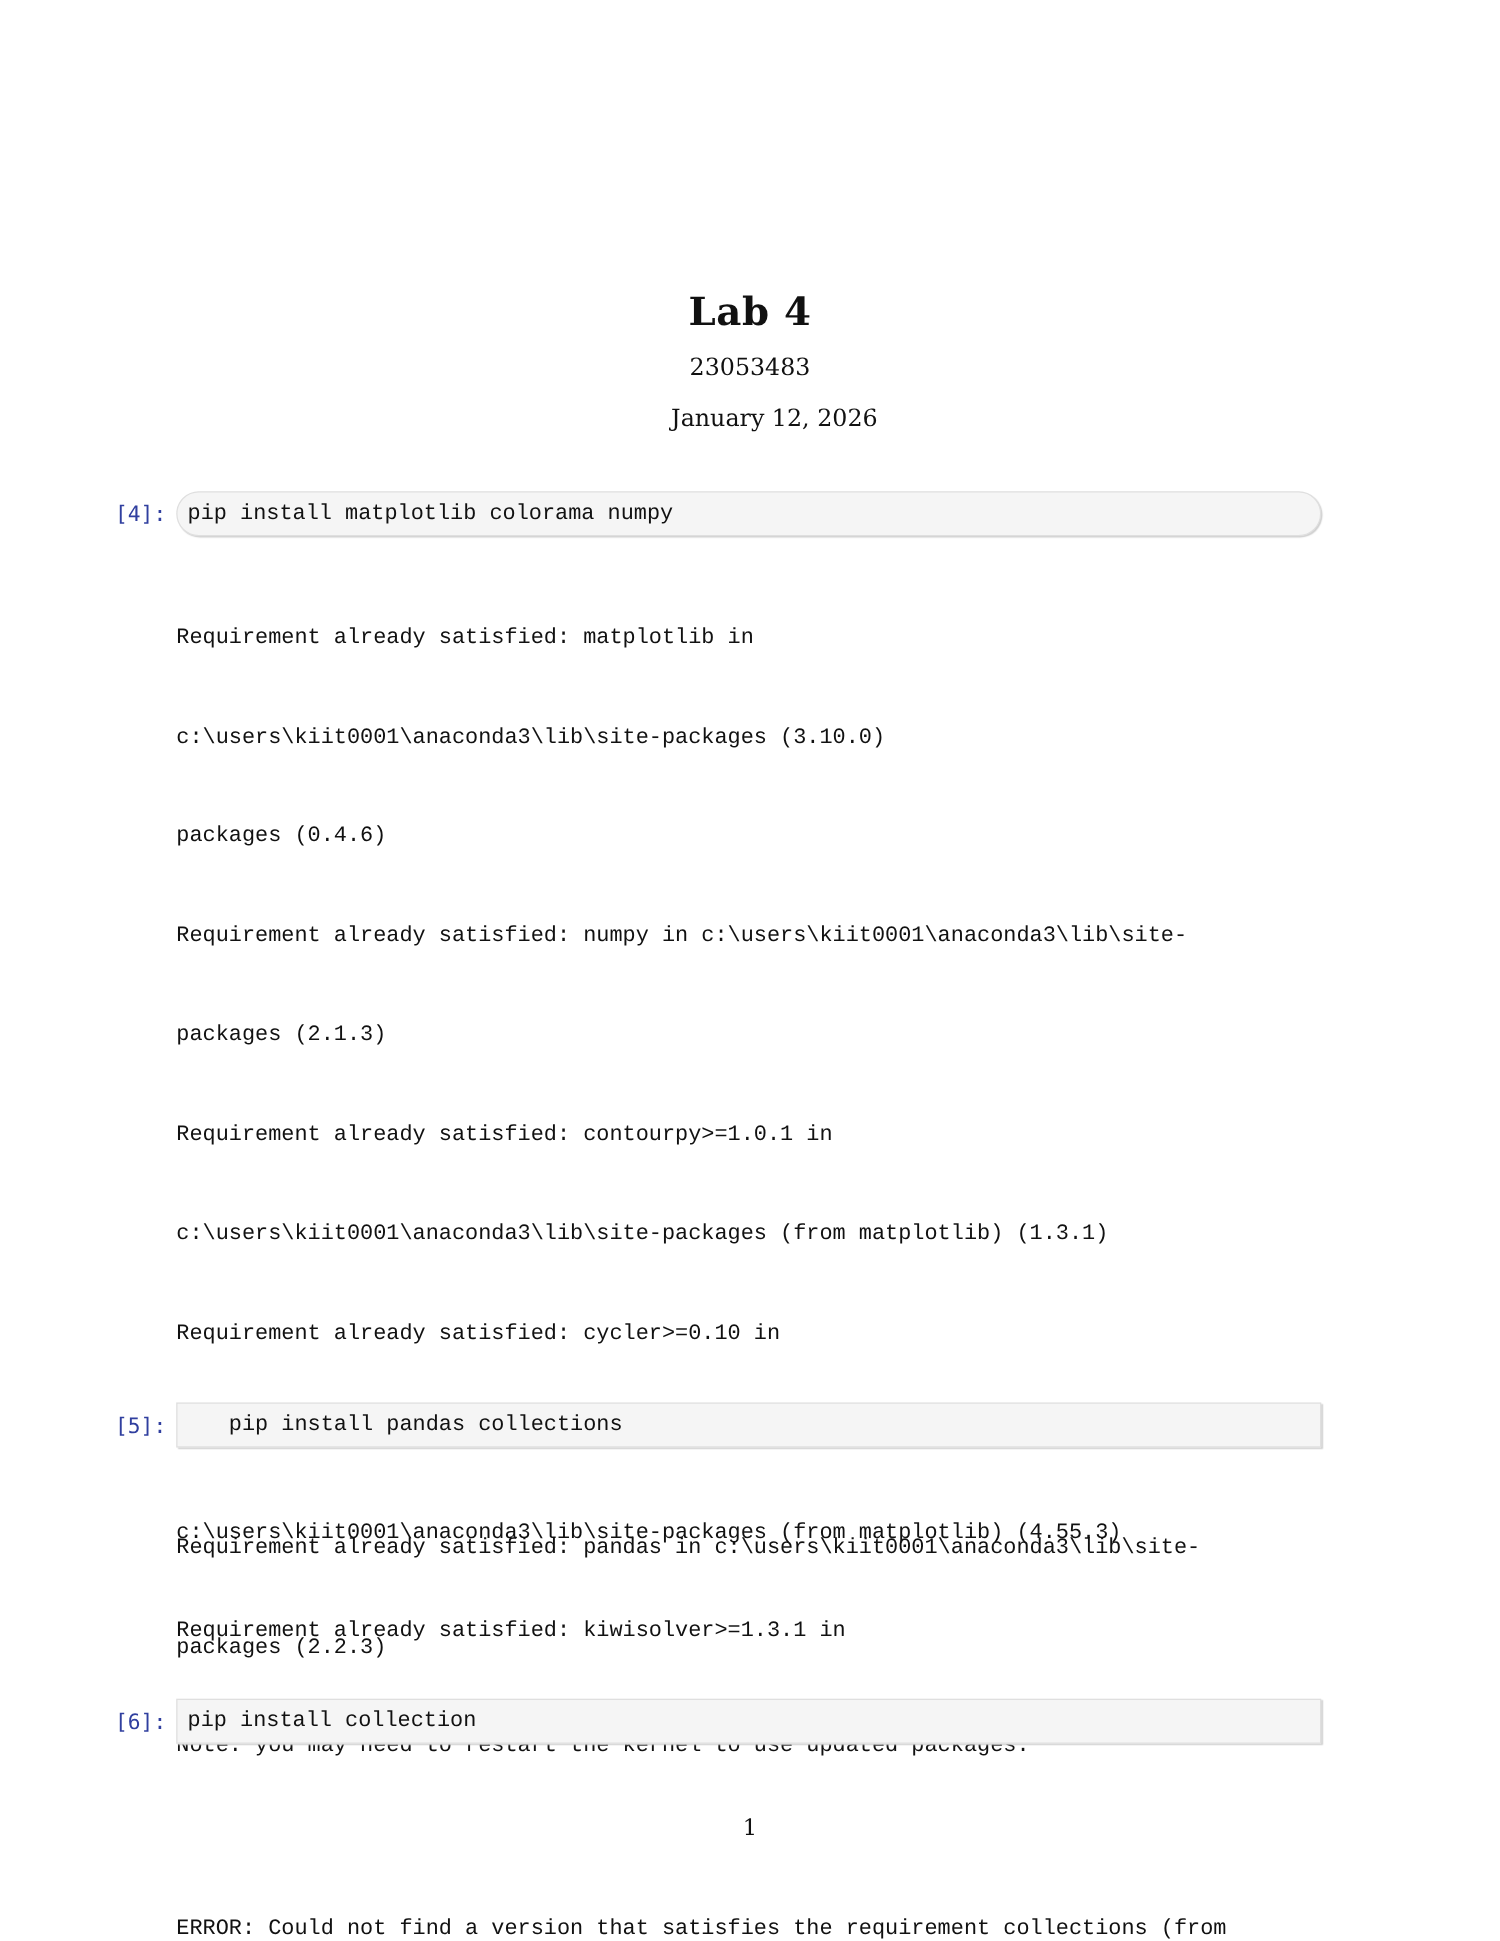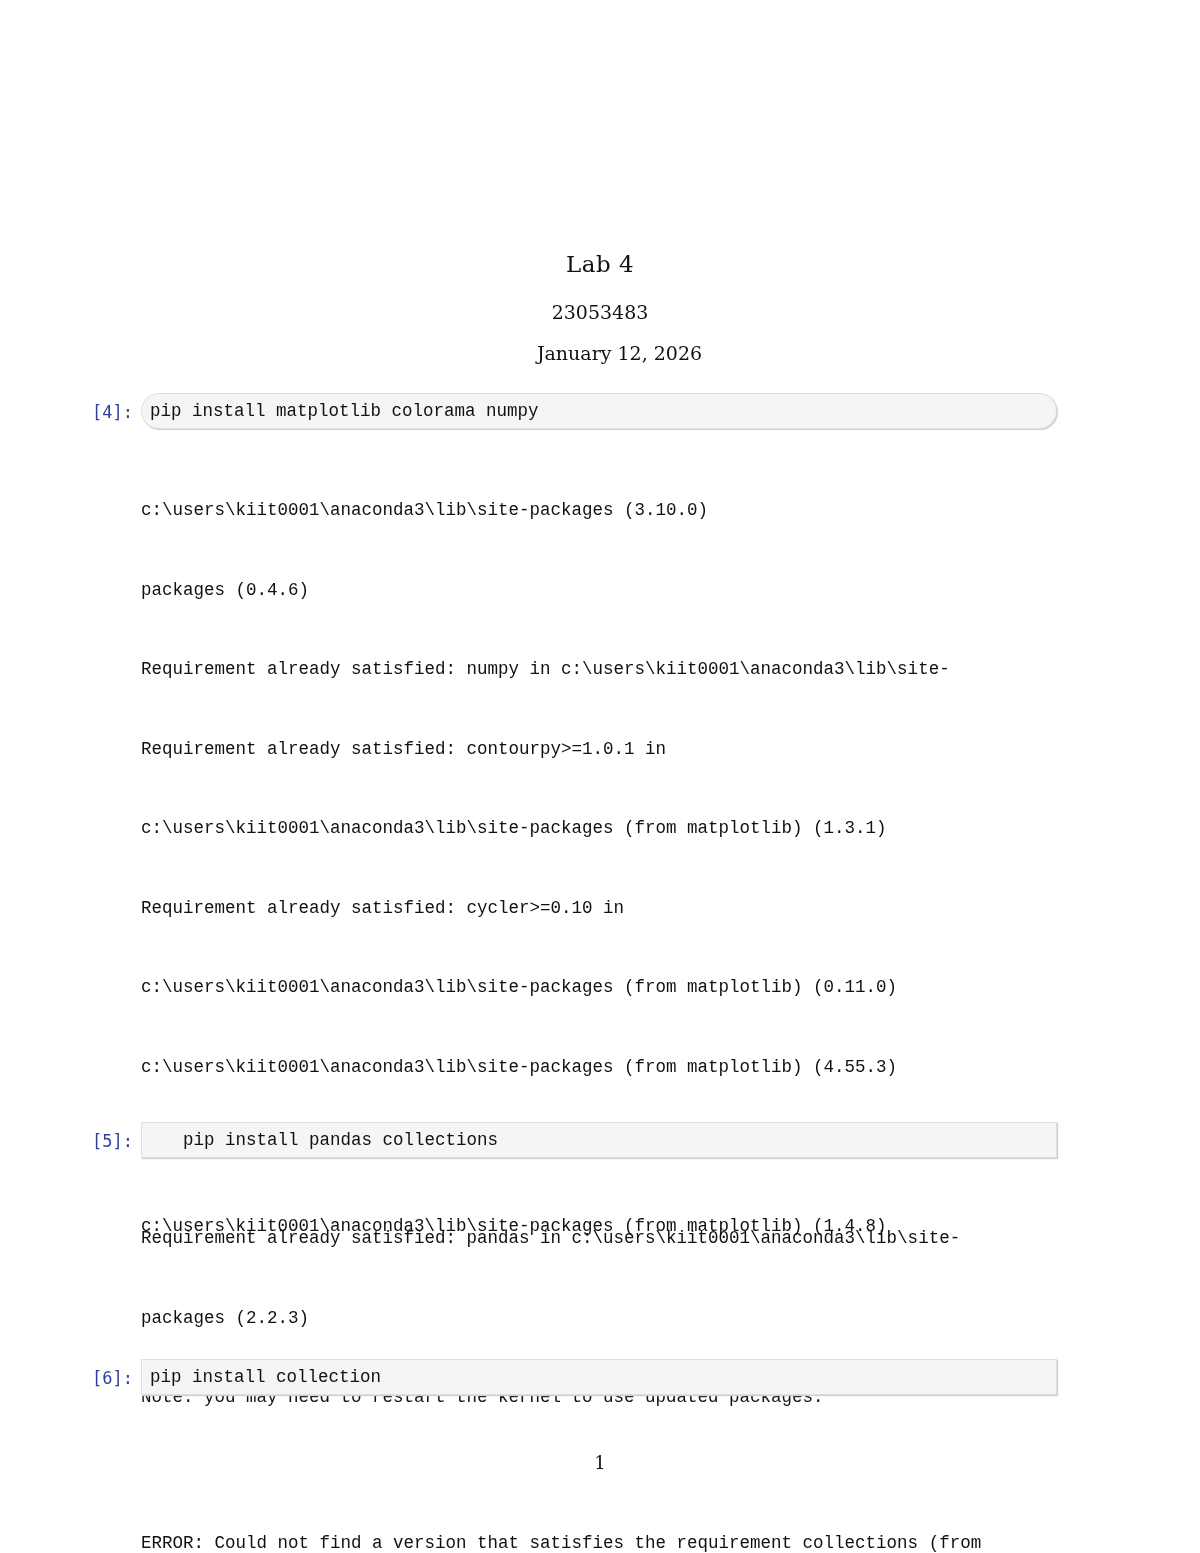"Lab 4" .doc-title { font-size: 23px -> 31px; font-weight: normal -> bold; margin: 14px -> 0 }
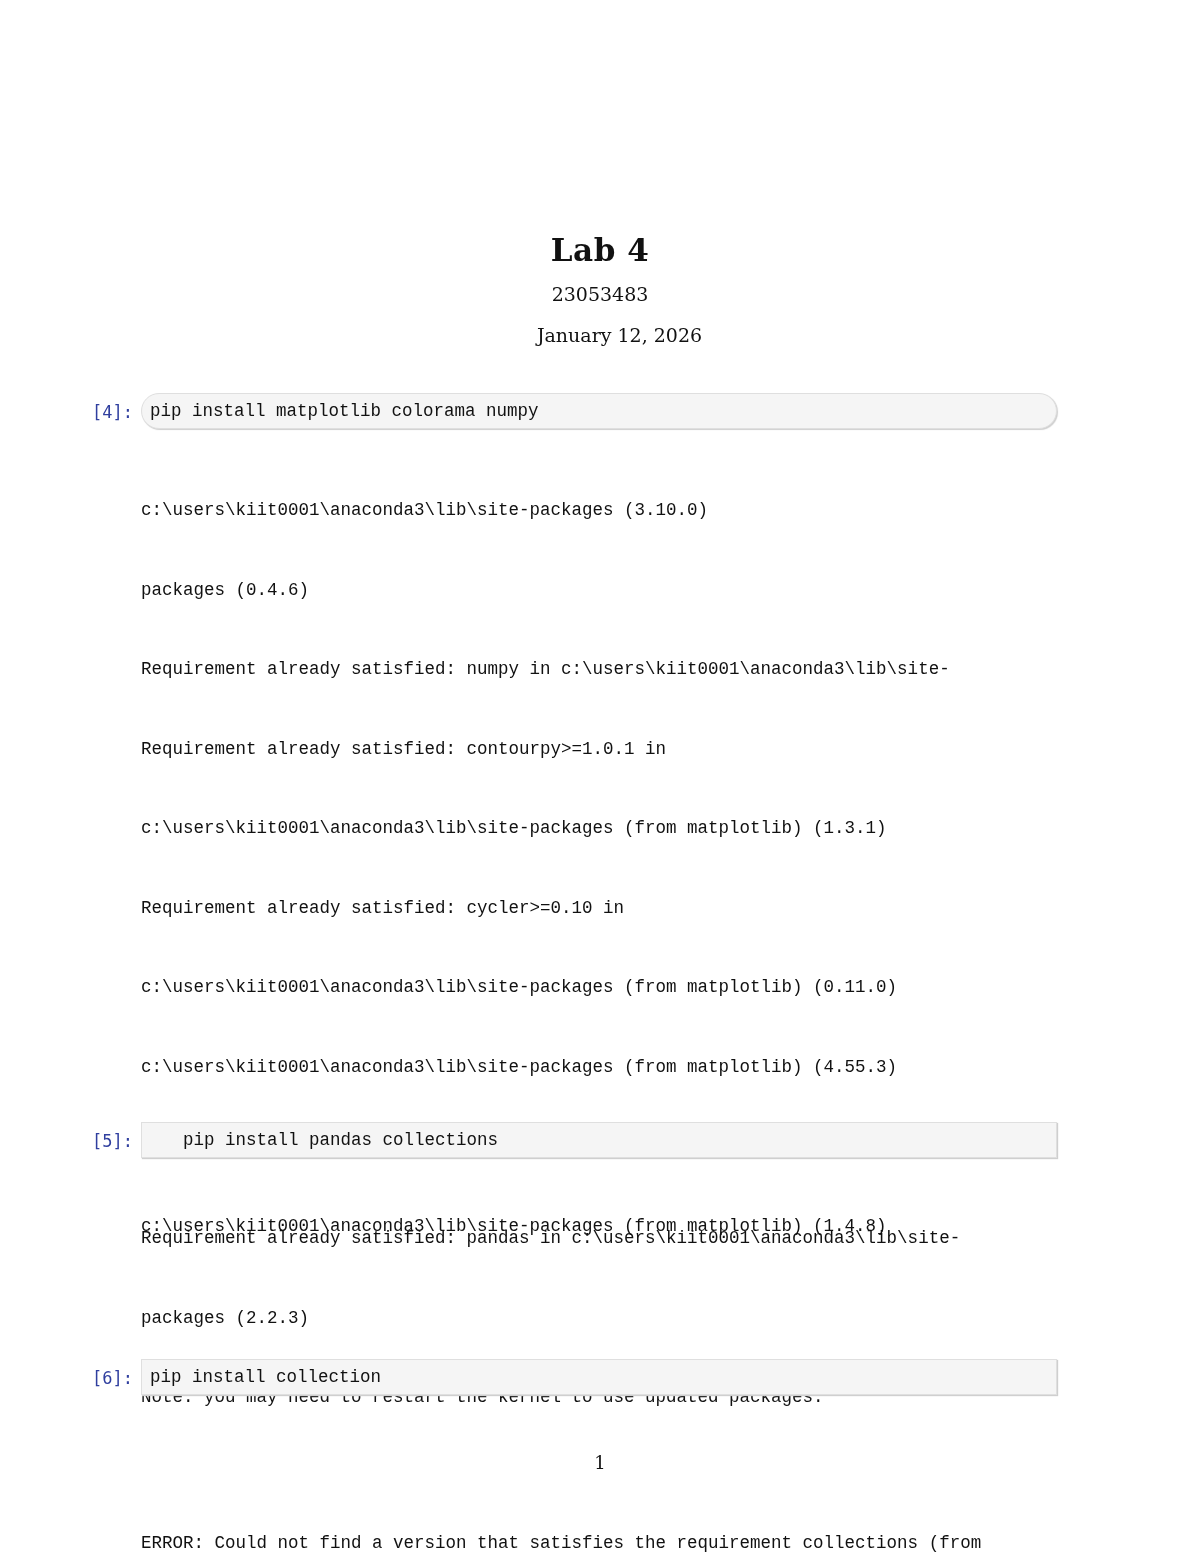"Requirement already satisfied: matplotlib in" div.line { html: none -> <div>Requirement already satisfied: matplotlib in</div> }
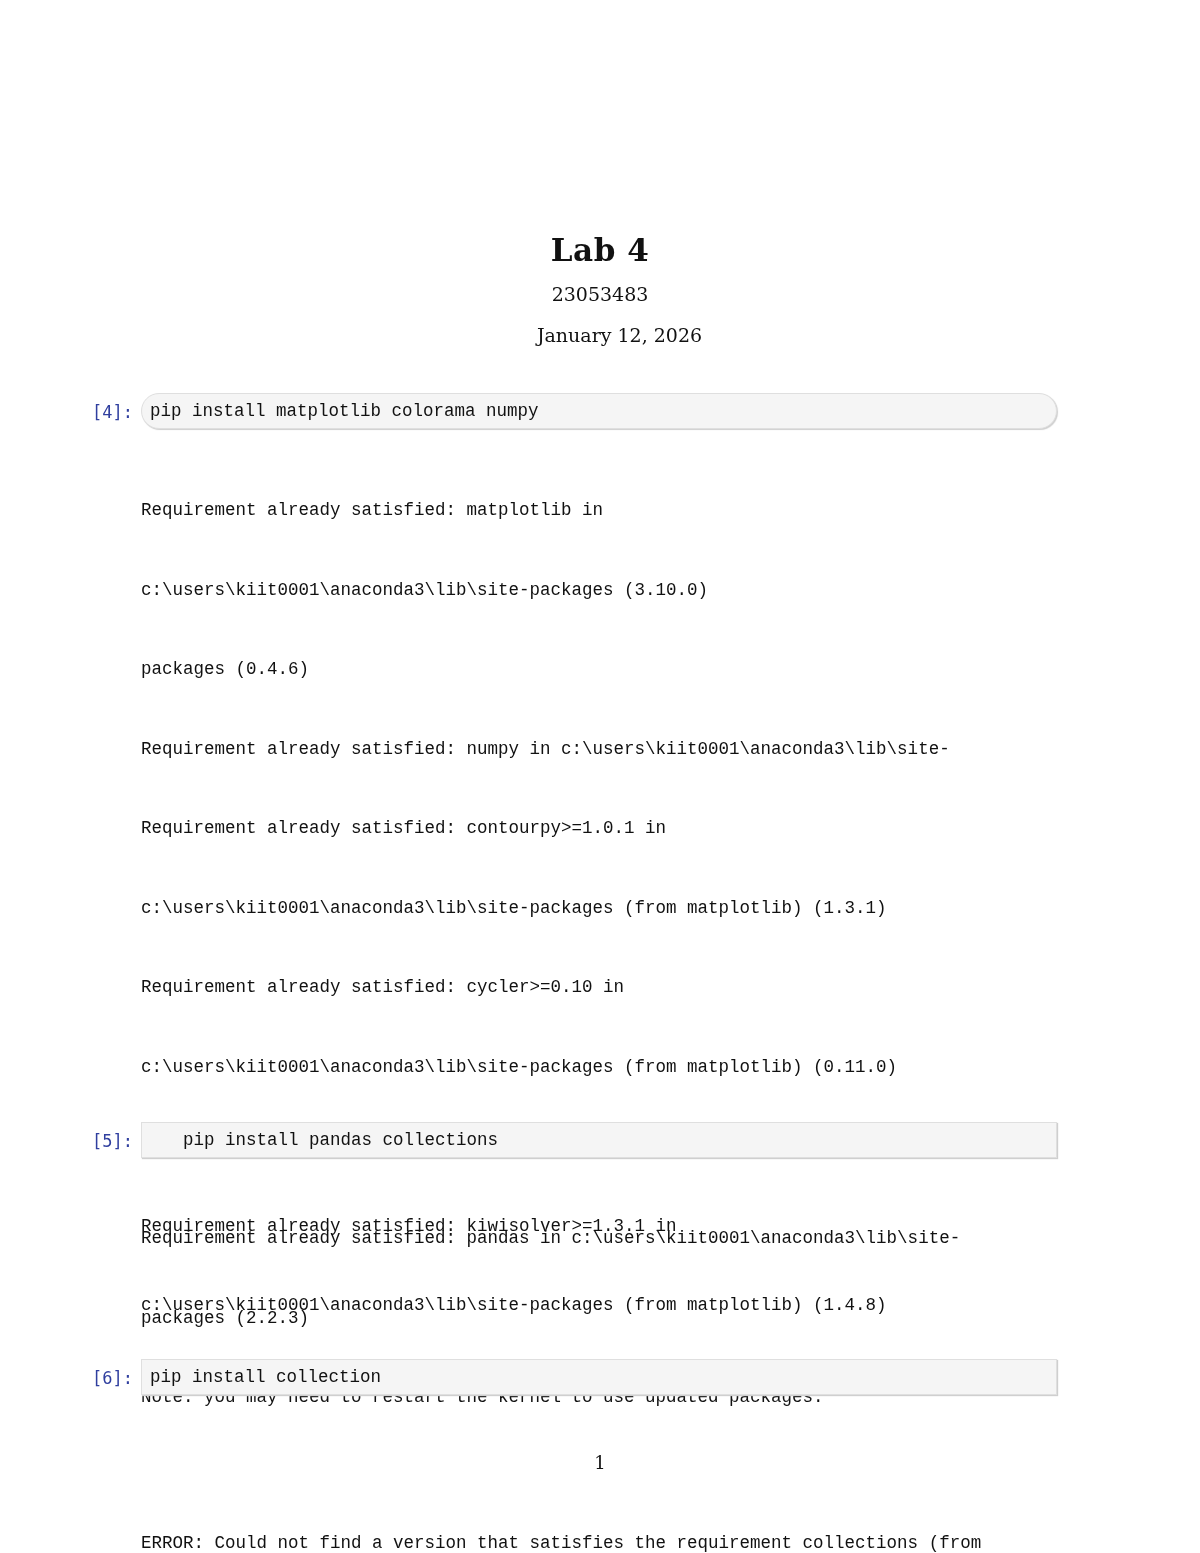"packages (2.1.3)" div.line { html: none -> <div>packages (2.1.3)</div> }
